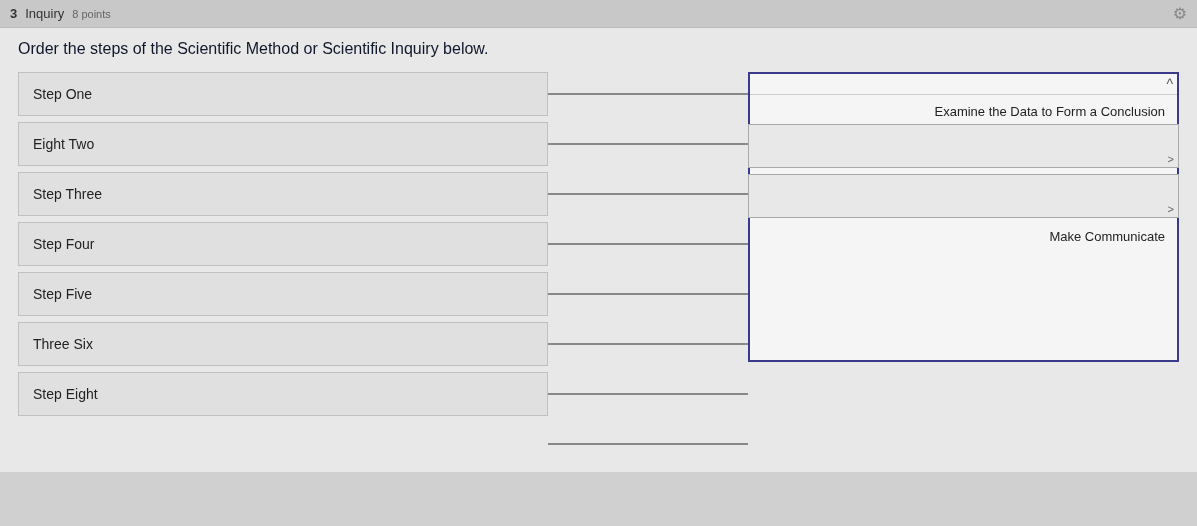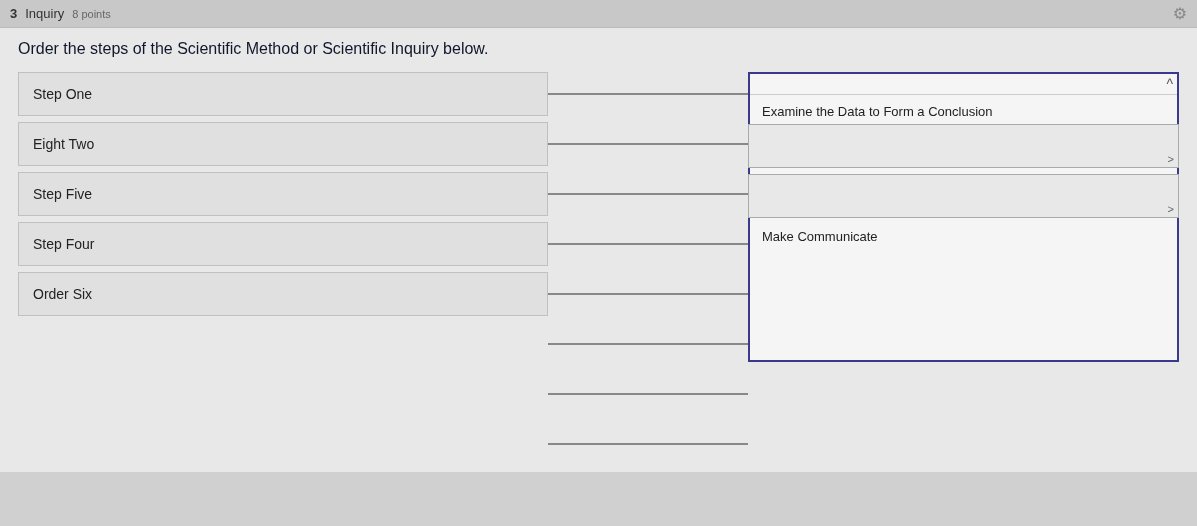"Examine the Data to Form" .dropdown-option { text-align: none -> right }
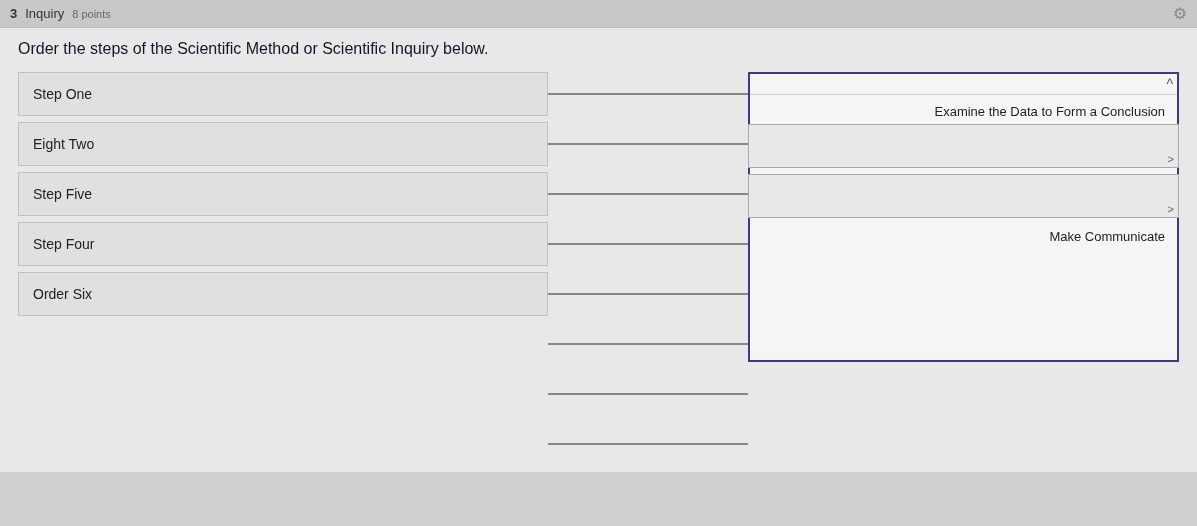"Step Three" div.step-item { html: none -> <div> <span>Step Three</span> </div> }
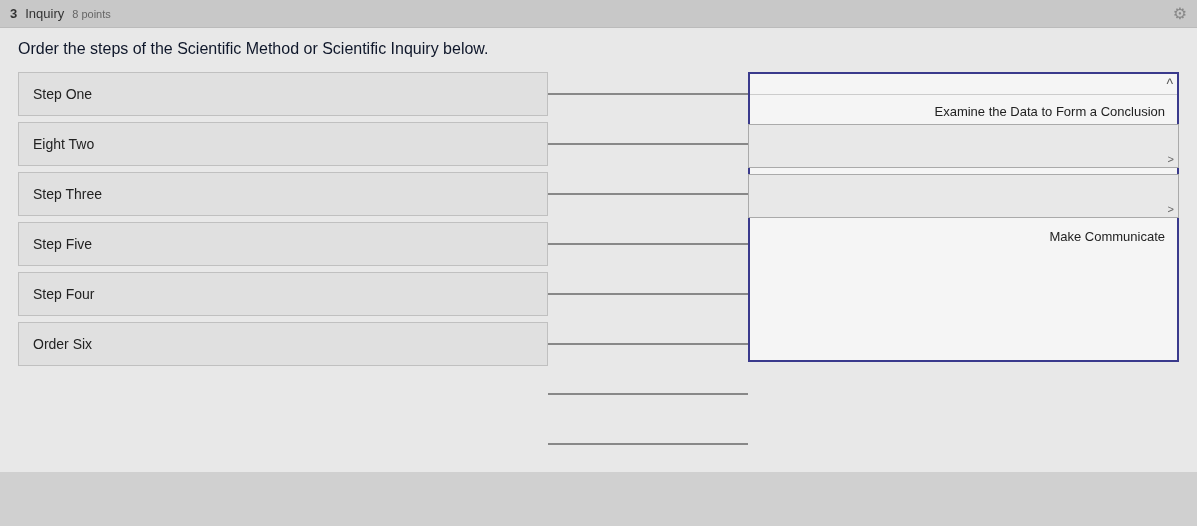"Step Five" div.step-item { order: before "Step Four" -> after "Step Four" }
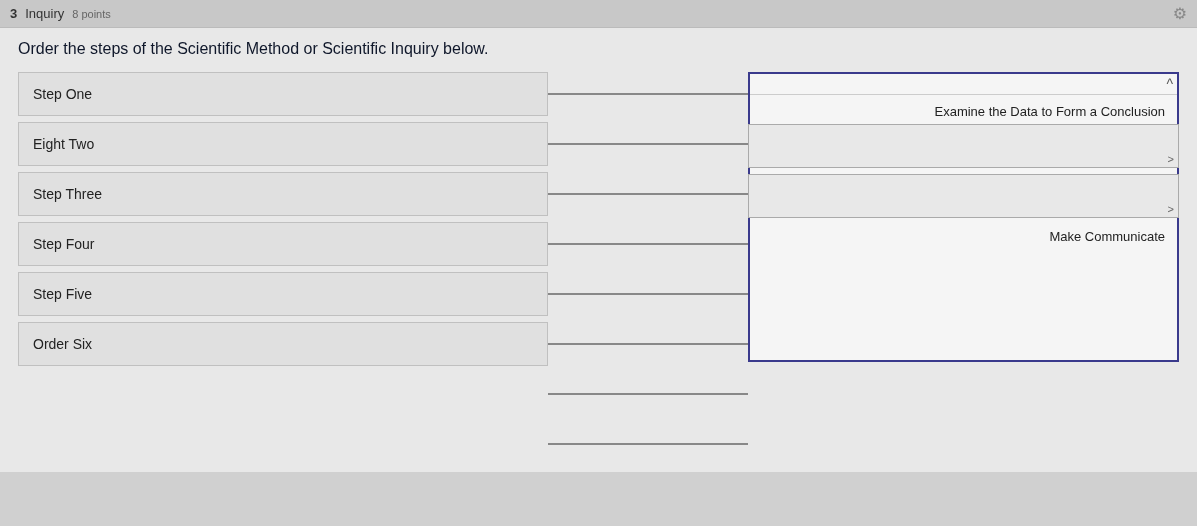"Order Six" span { text: Order -> Three }
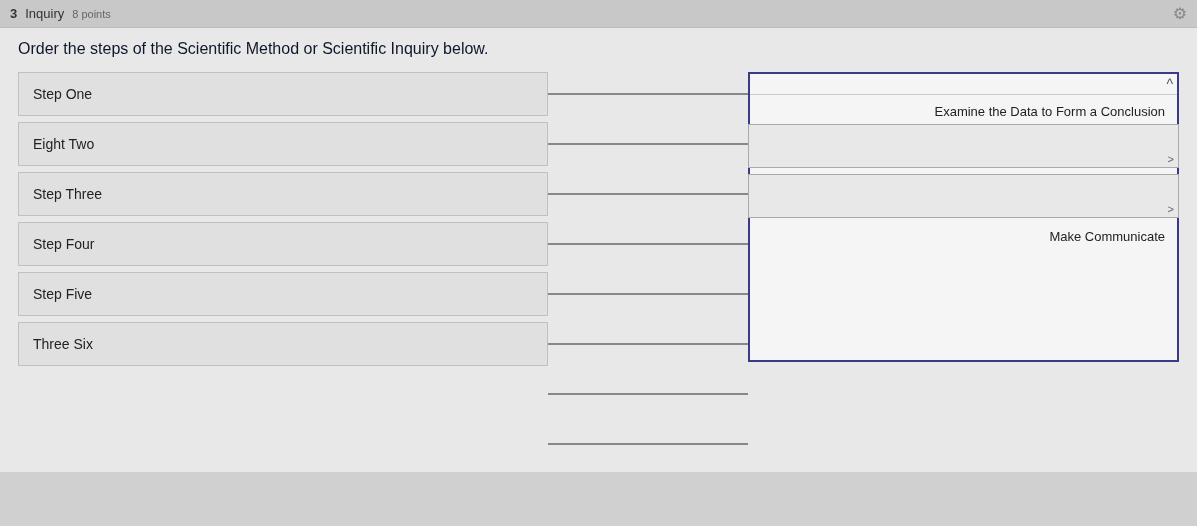"Step Eight" div.step-item { html: none -> <div> <span>Step Eight</span> </div> }
